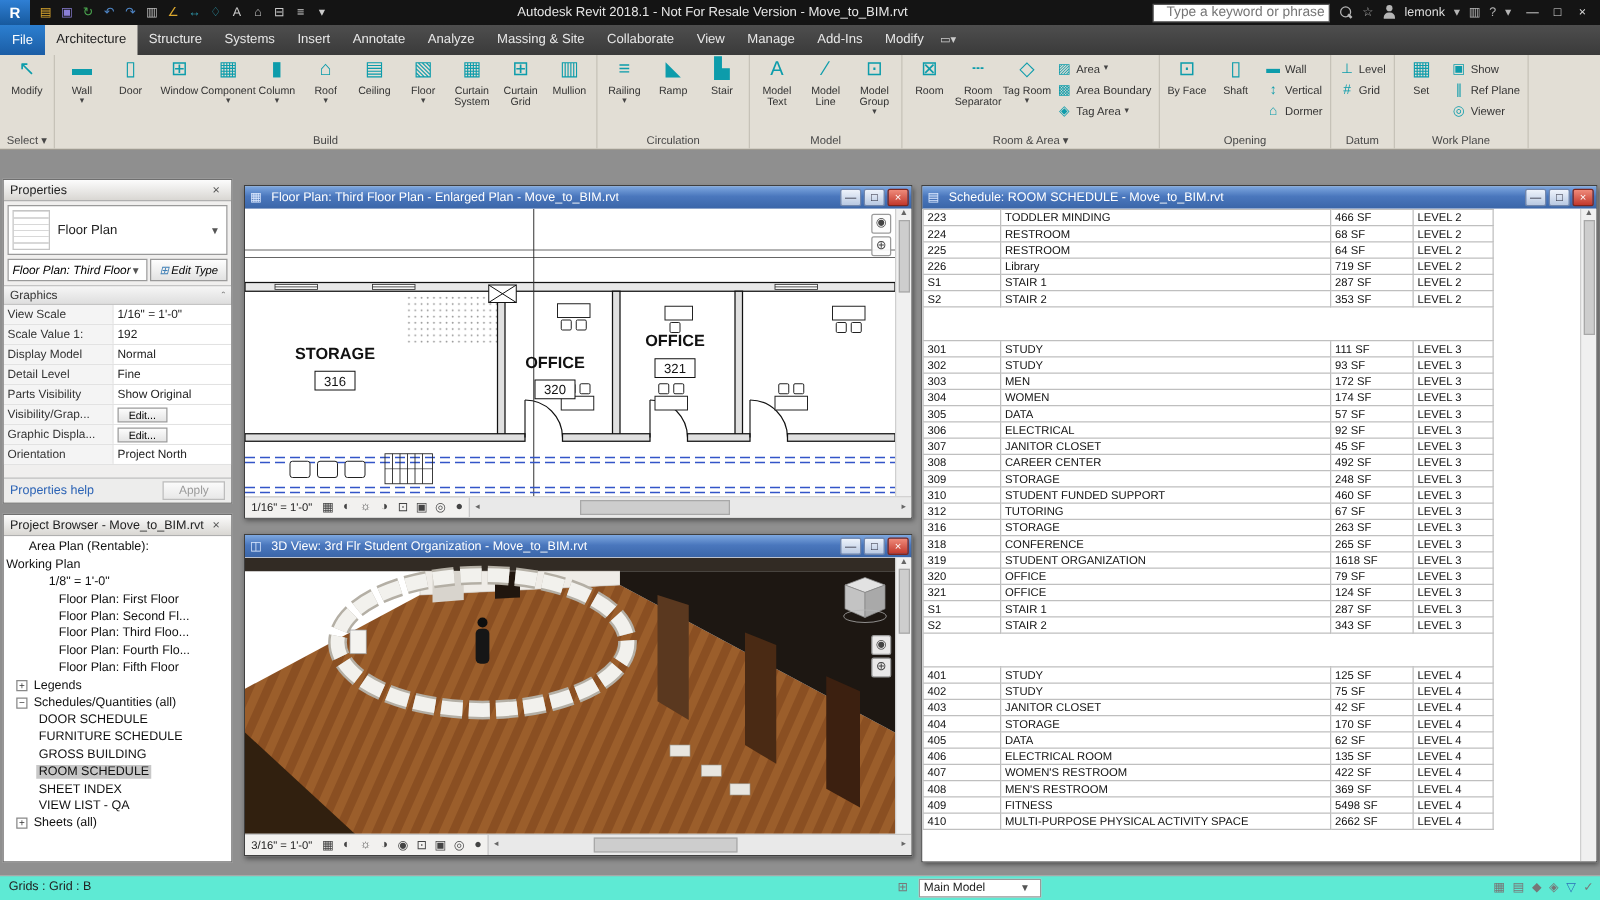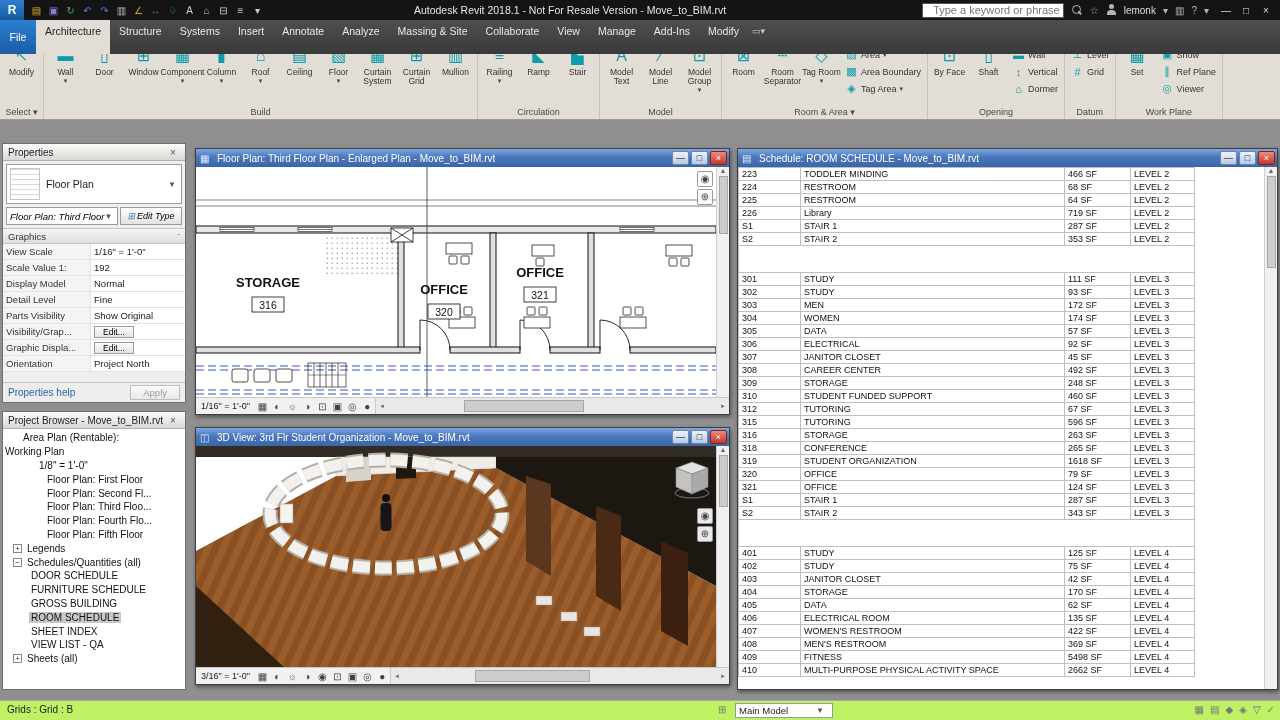"File" .tabrow { height: 34px -> 24px }
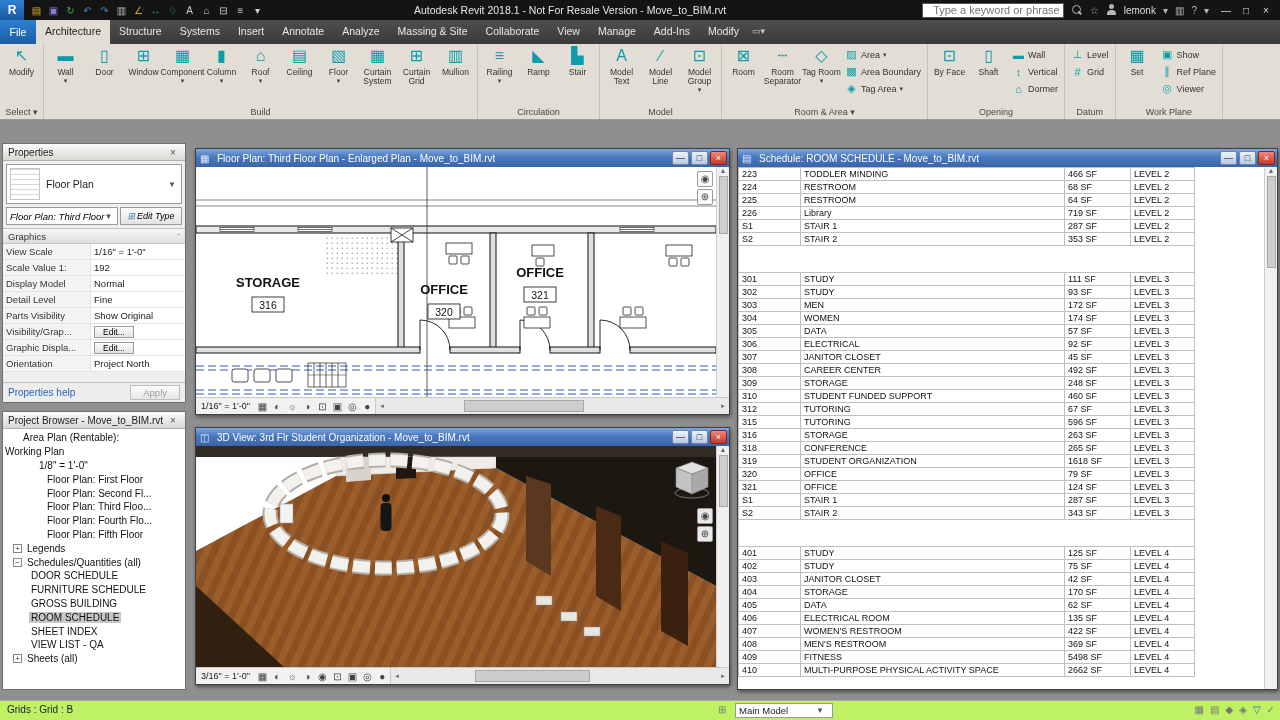"315" tr { html: <tr> <td>315</td> <td>TUTORING</td> <td>596 SF</td> <td>LEVEL 3</td> </tr> -> none }
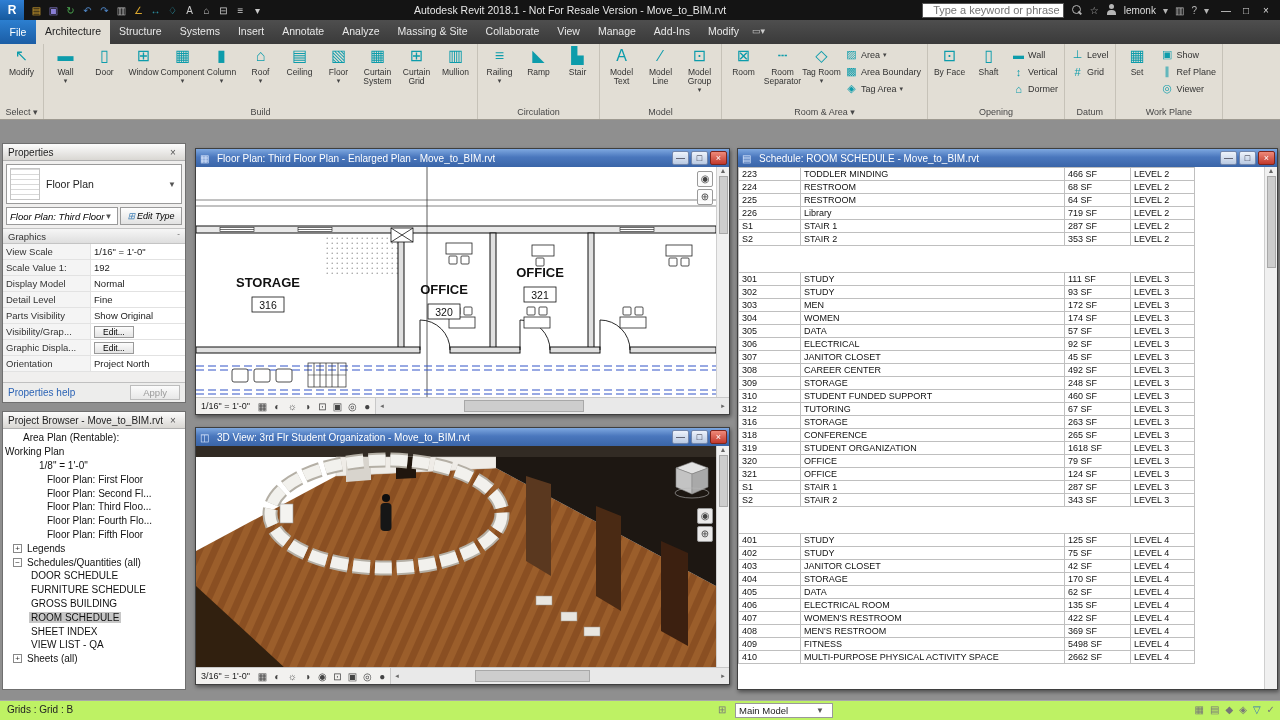"Grids : Grid : B" .statusbar { background: #bef264 -> #5eead4 }
